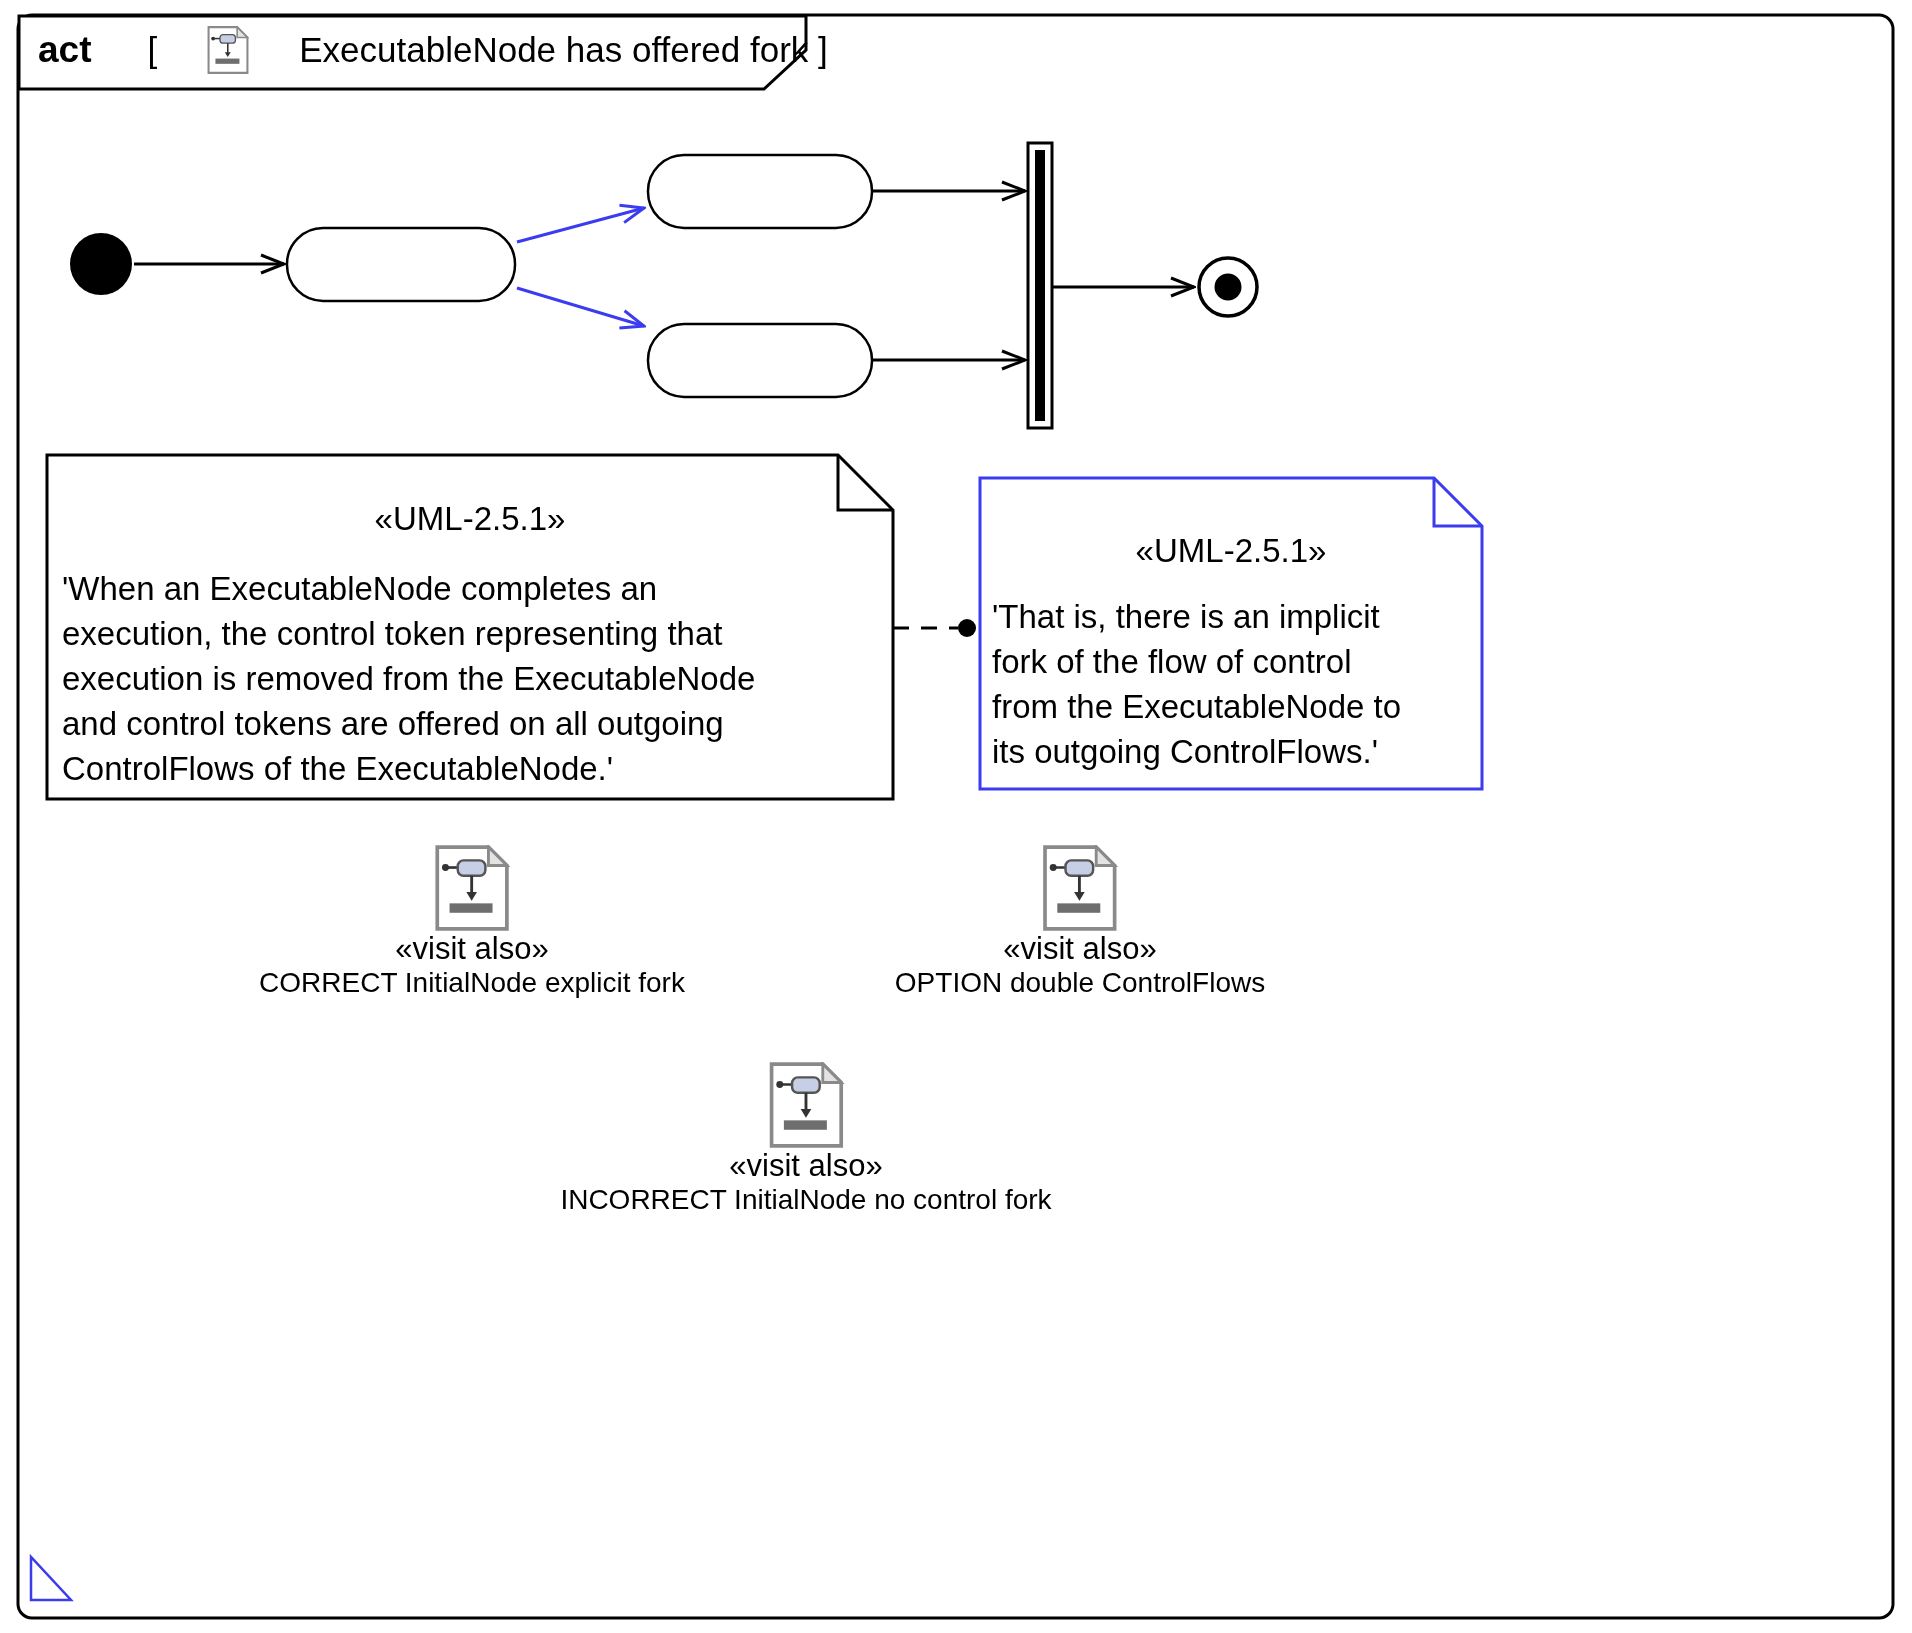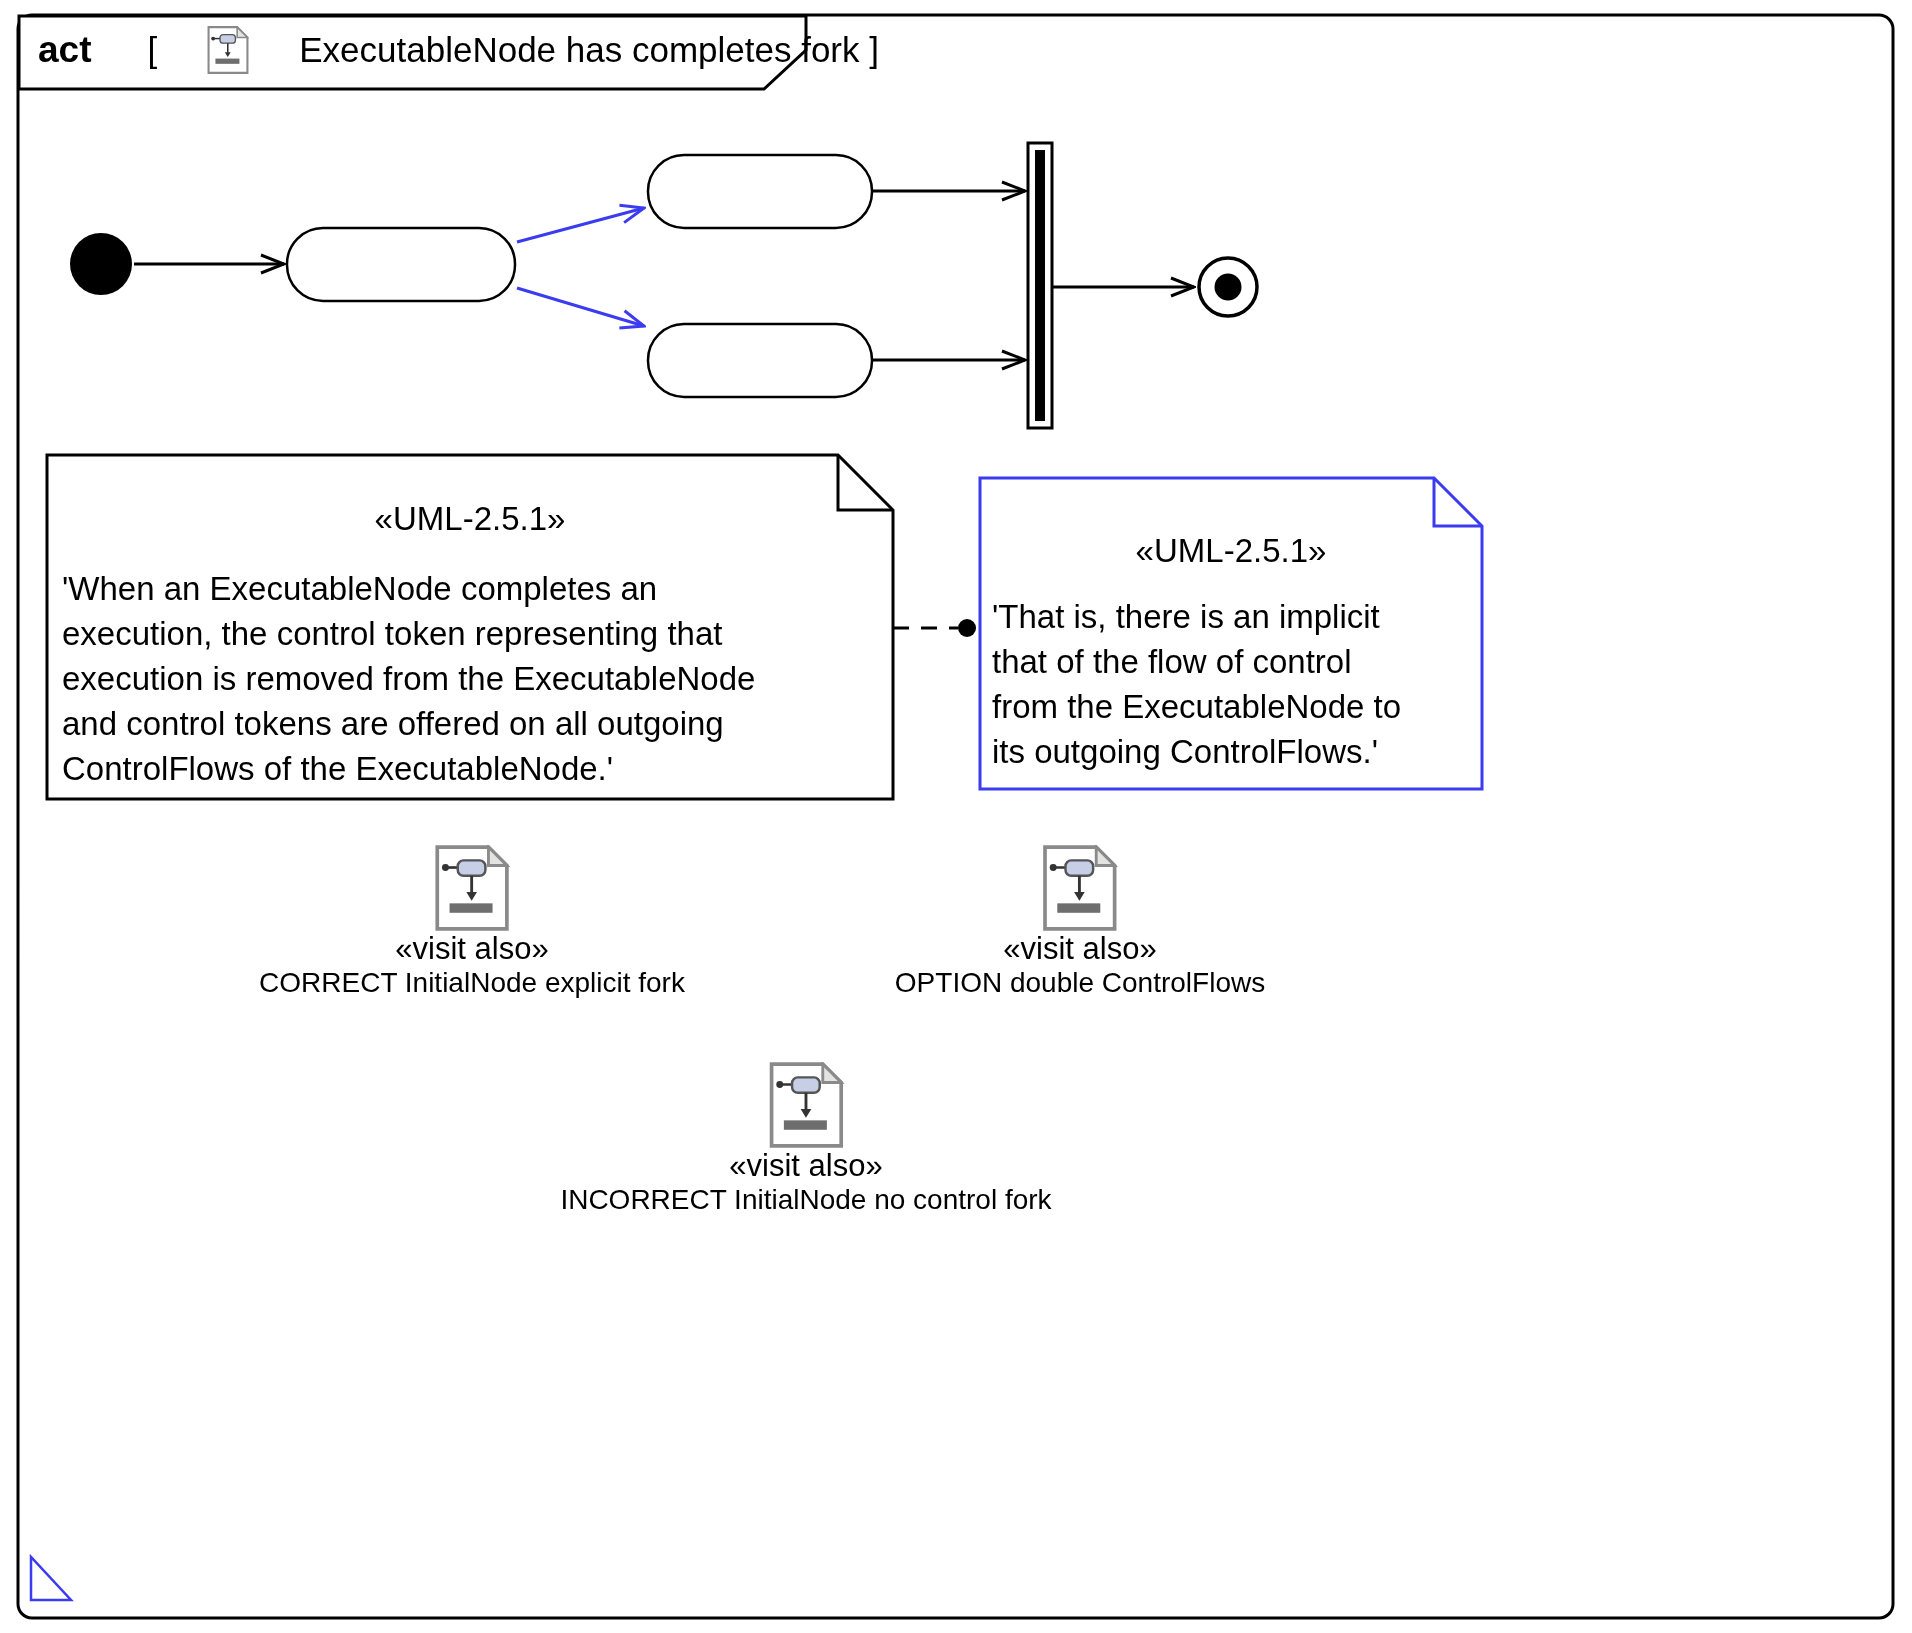"ExecutableNode has completes fork ]" span.ttl { text: completes -> offered }
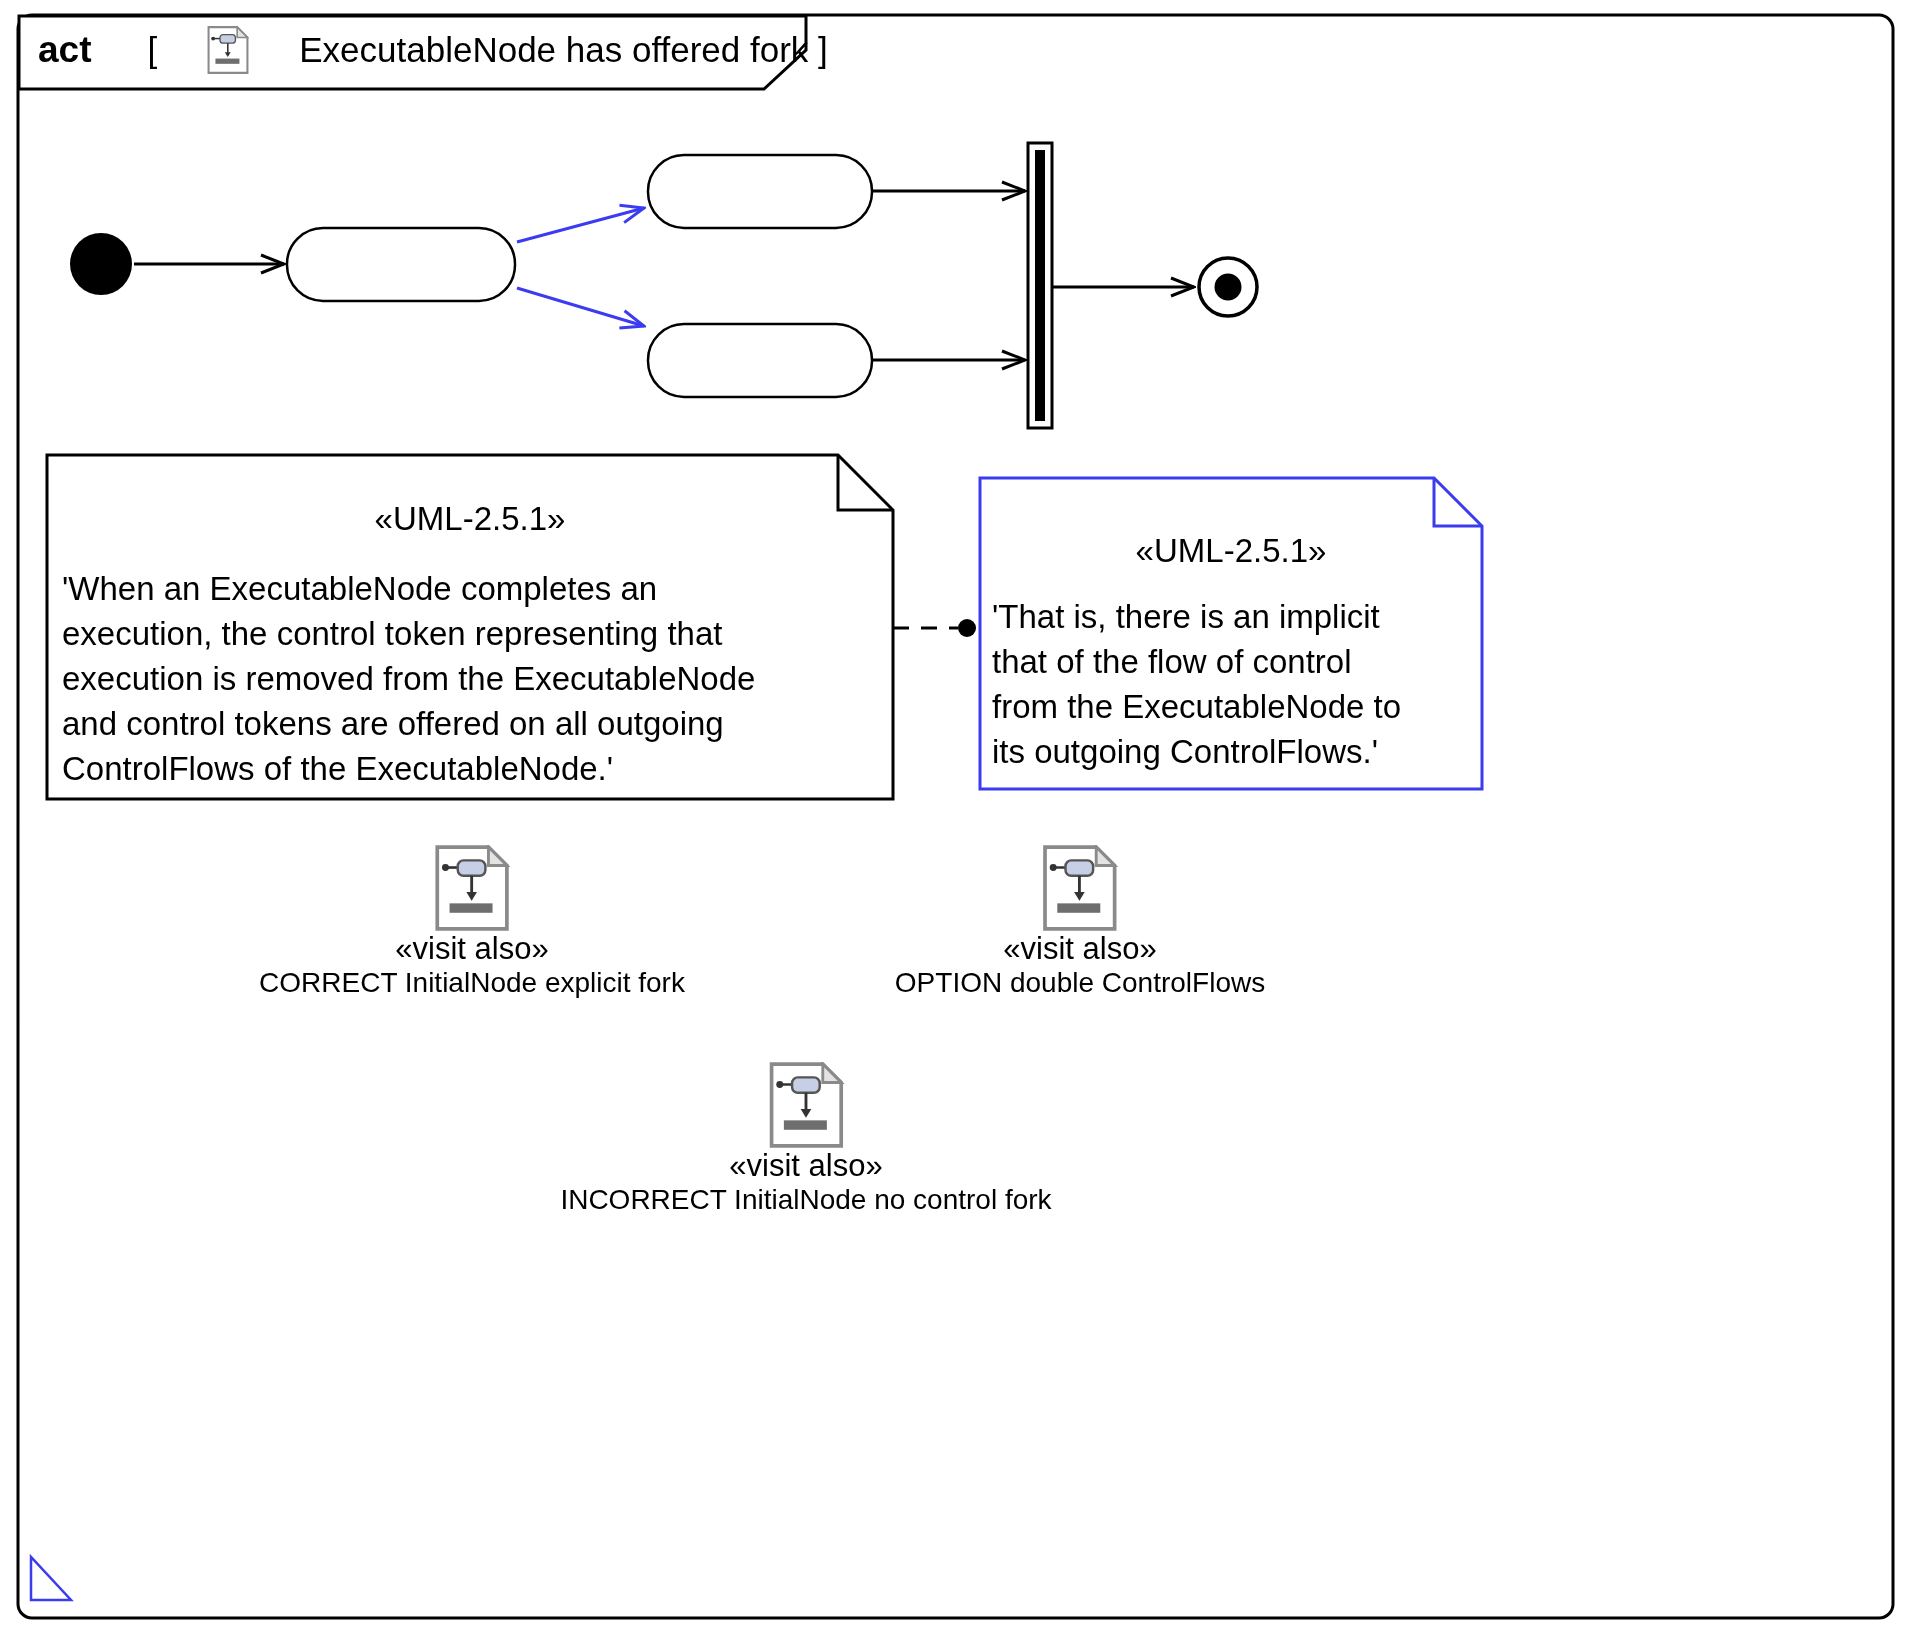"'That is, there is an" div.note-body { text: that -> fork }
